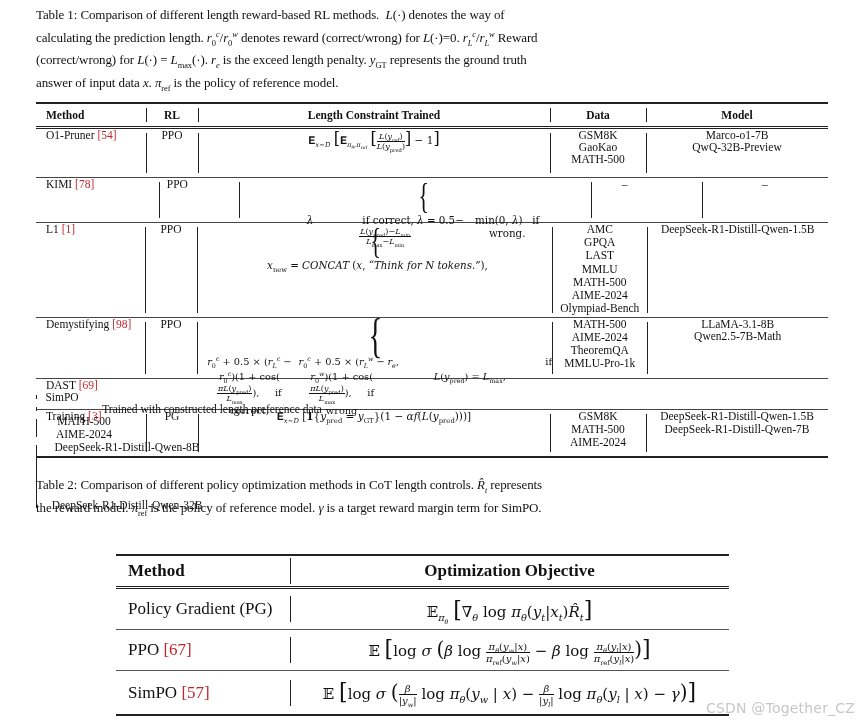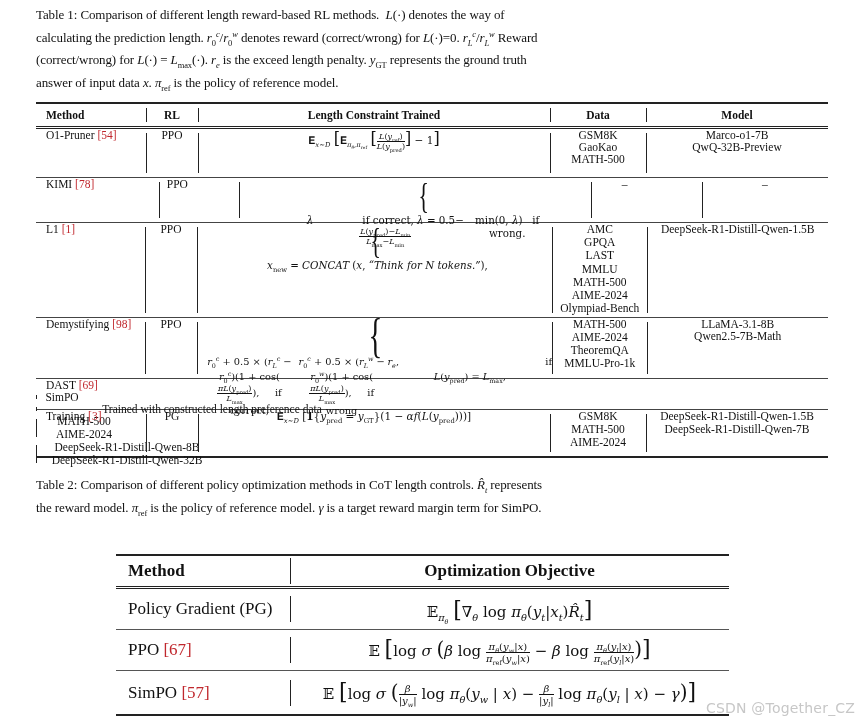"DeepSeek-R1-Distill-Qwen-8B" div.cell { gap: none -> 45px }
